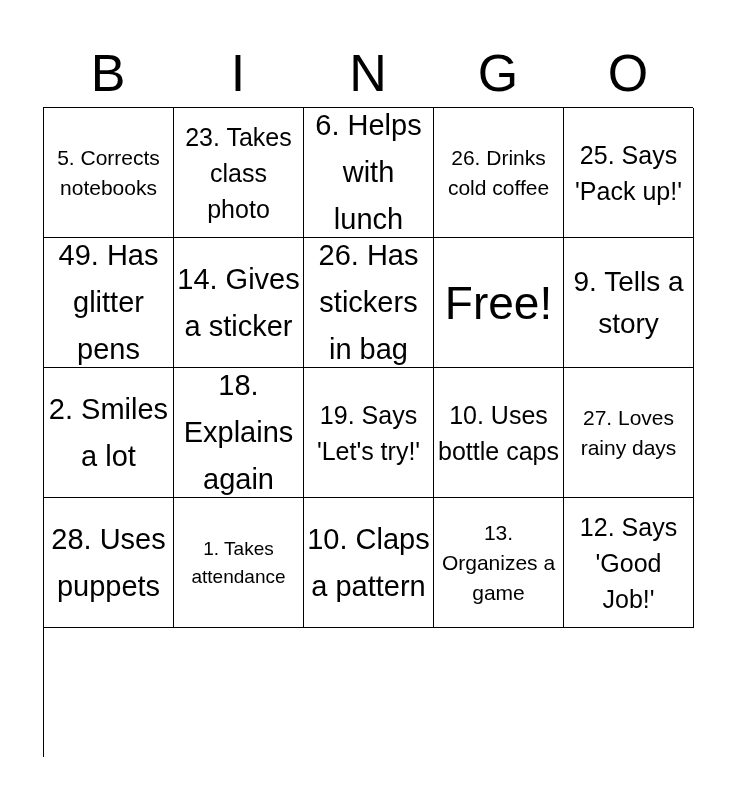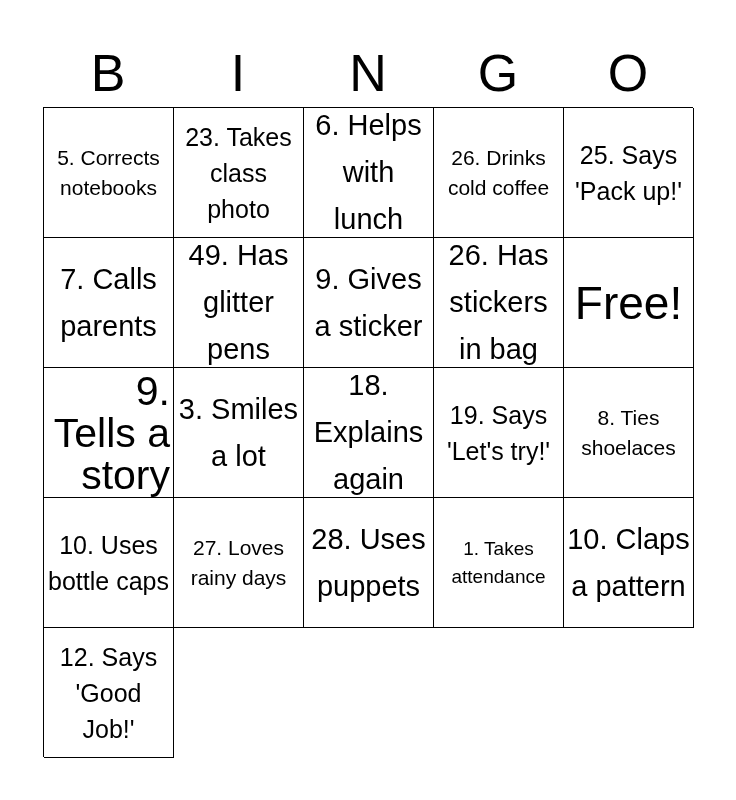"7. Calls parents" div.cell { html: <div> <span>7. Calls parents</span> </div> -> none }
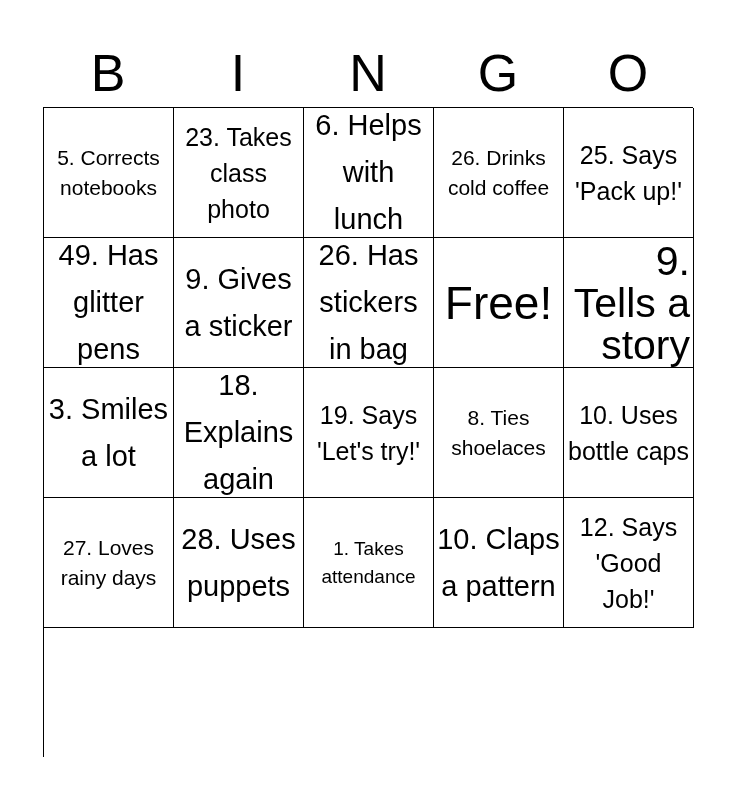"9. Gives a sticker" span { text: 9 -> 14 }
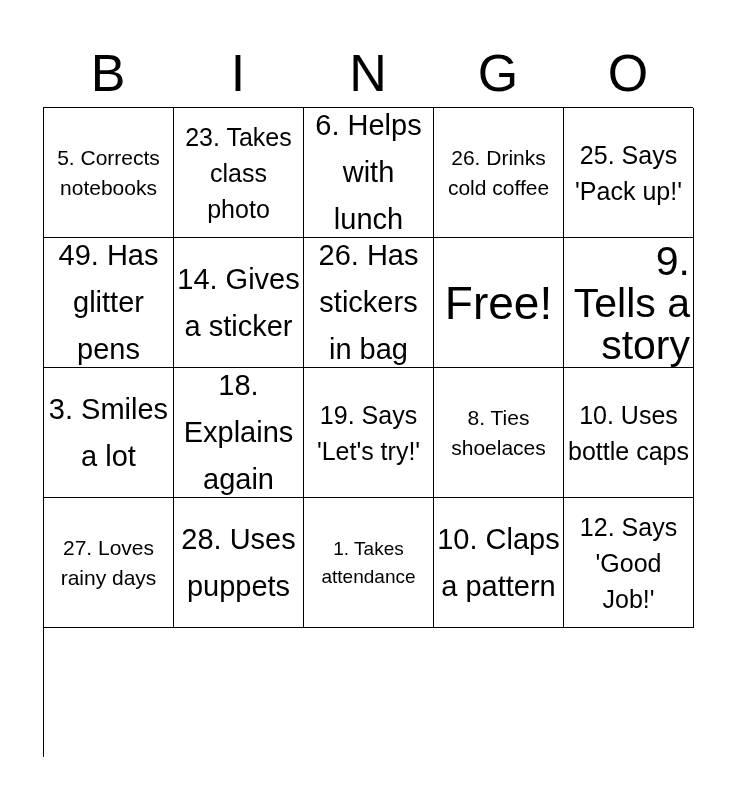"9. Tells a story" .fs-xl { font-size: 41px -> 28px; text-align: right -> none }
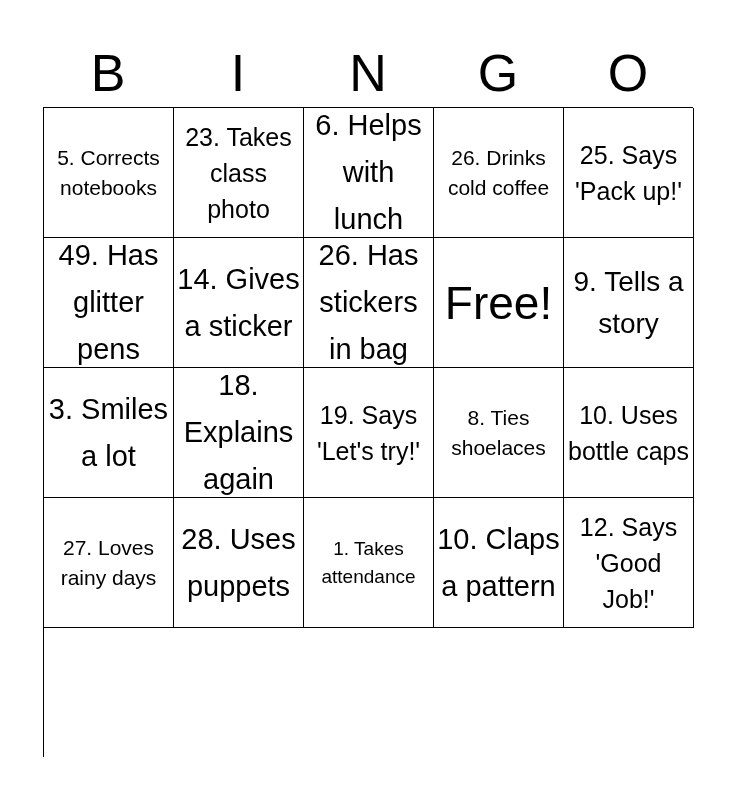"3. Smiles a lot" span { text: 3 -> 2 }
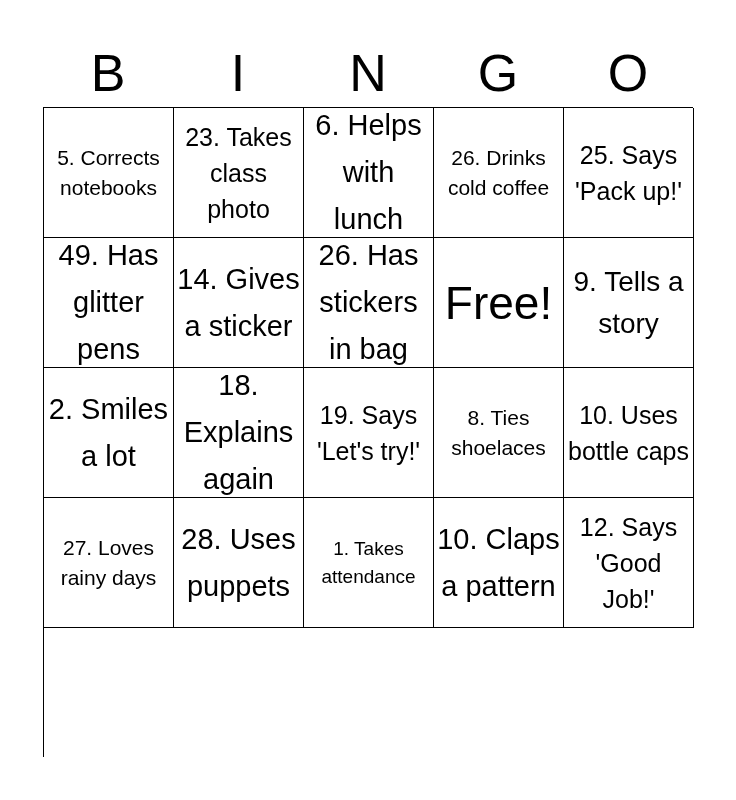"8. Ties shoelaces" div.cell { html: <div> <span>8. Ties shoelaces</span> </div> -> none }
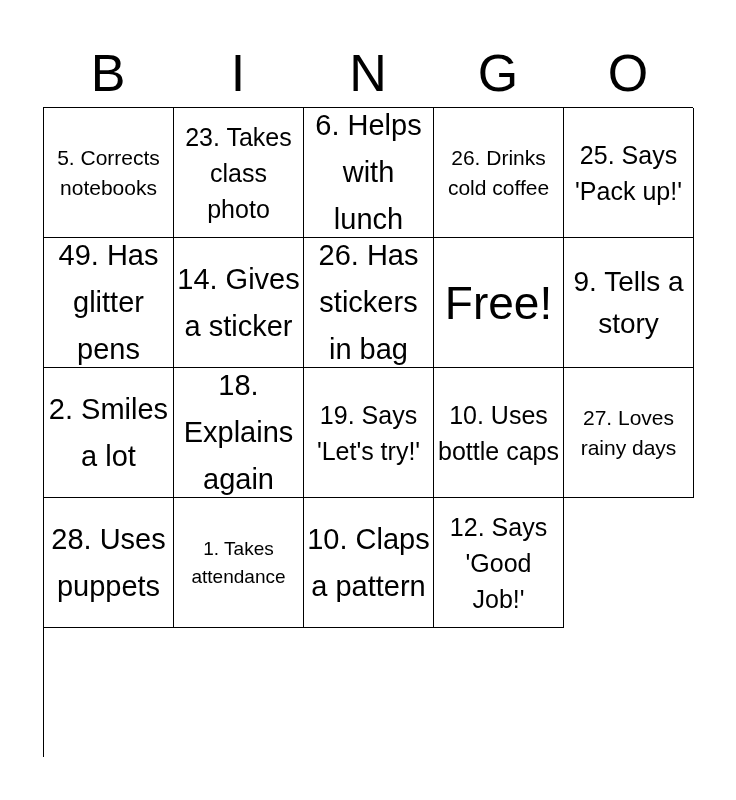"13. Organizes a game" div.cell { html: none -> <div> <span>13. Organizes a game</span> </div> }
